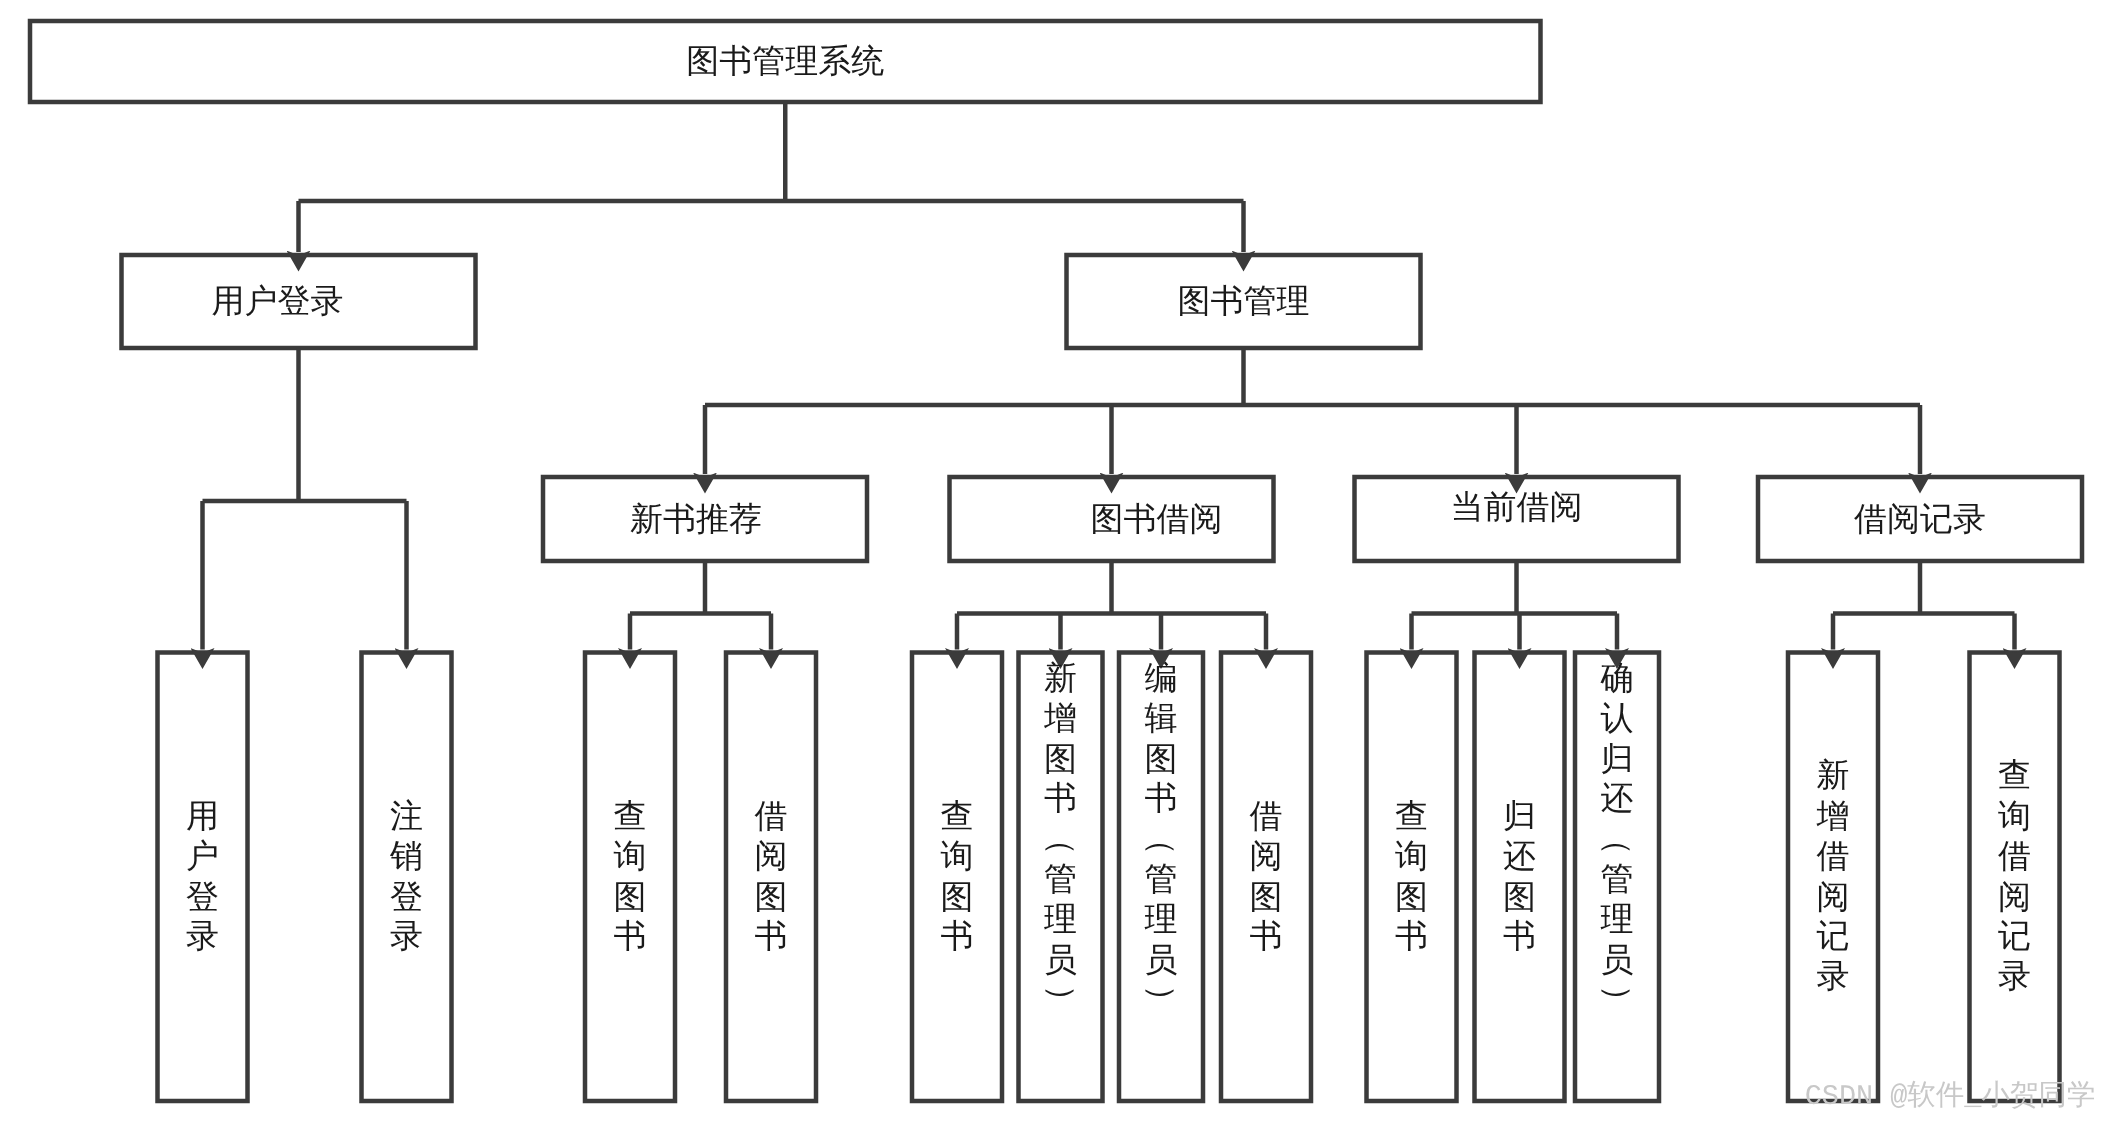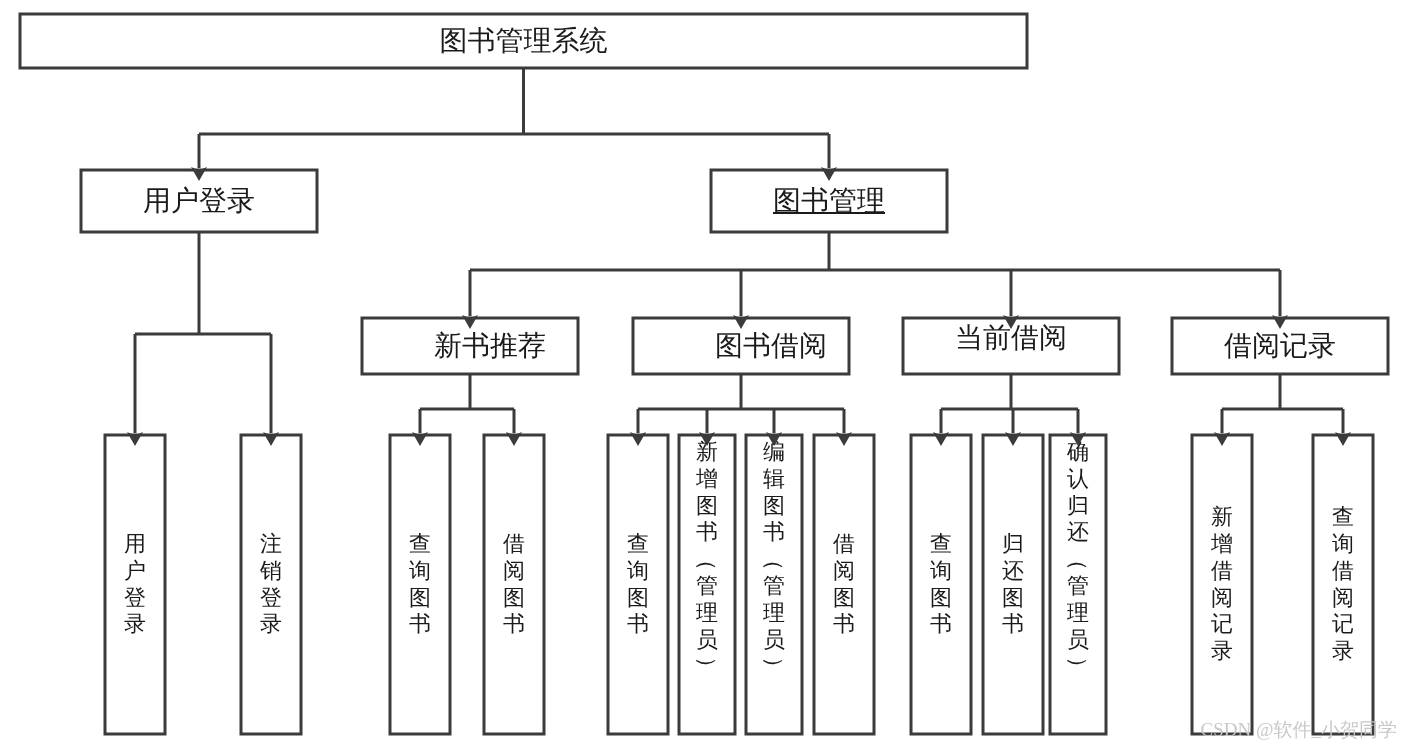"图书管理系统" .htext-wrap { font-size: 28px -> 22px }
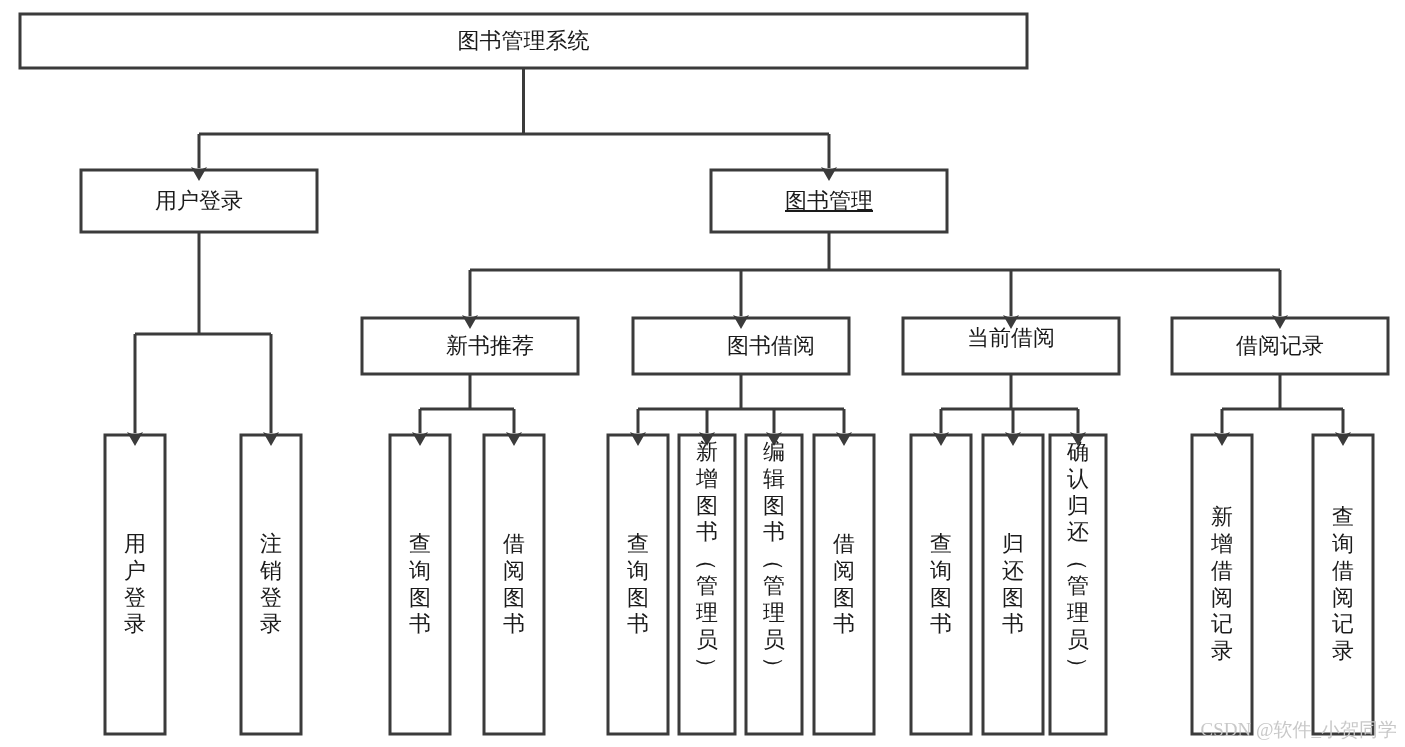"用户登录" div.htext-wrap { left: 81px -> 67px }
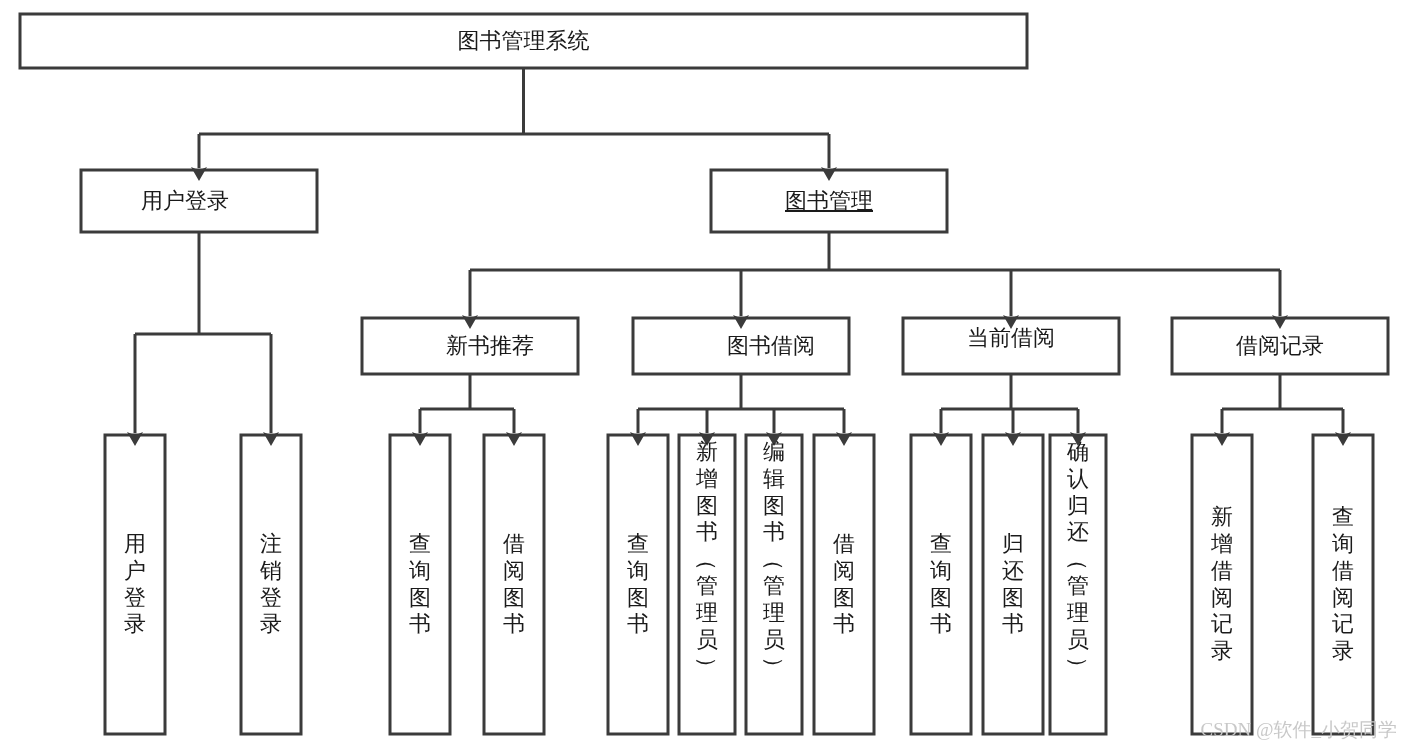"图书管理" div.htext-wrap { text-decoration: underline -> none }
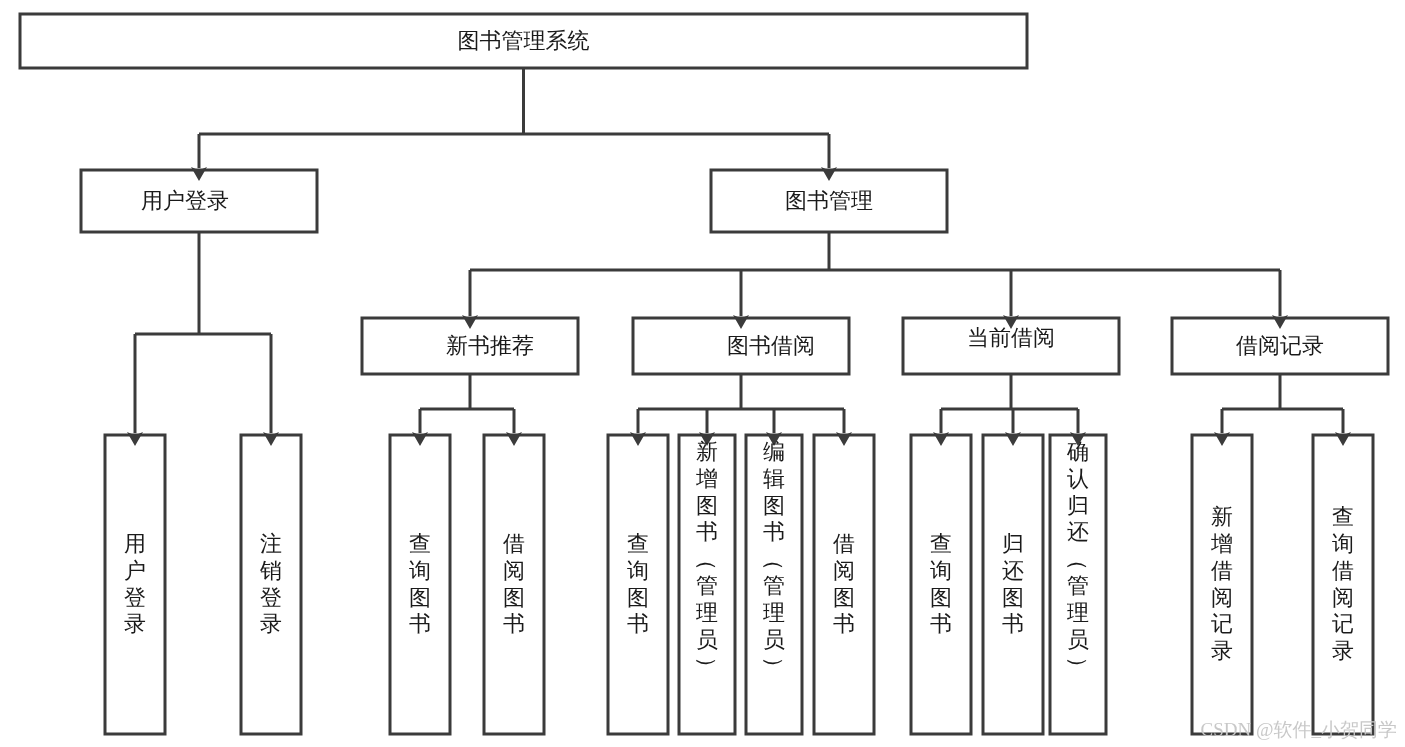"新书推荐" div.htext-wrap { left: 382px -> 356px }
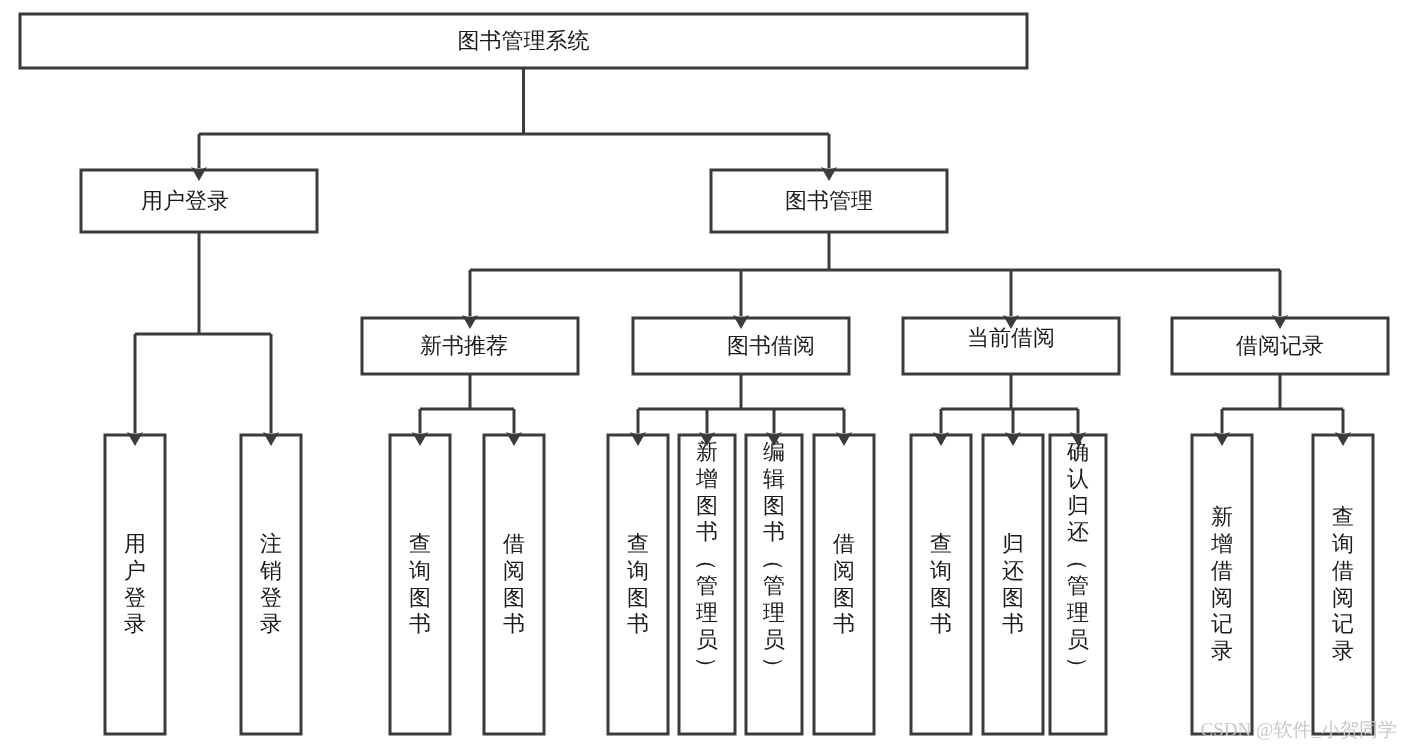"CSDN @软件_小贺同学" .watermark { font-family: Liberation Serif, serif -> Liberation Mono, monospace }
